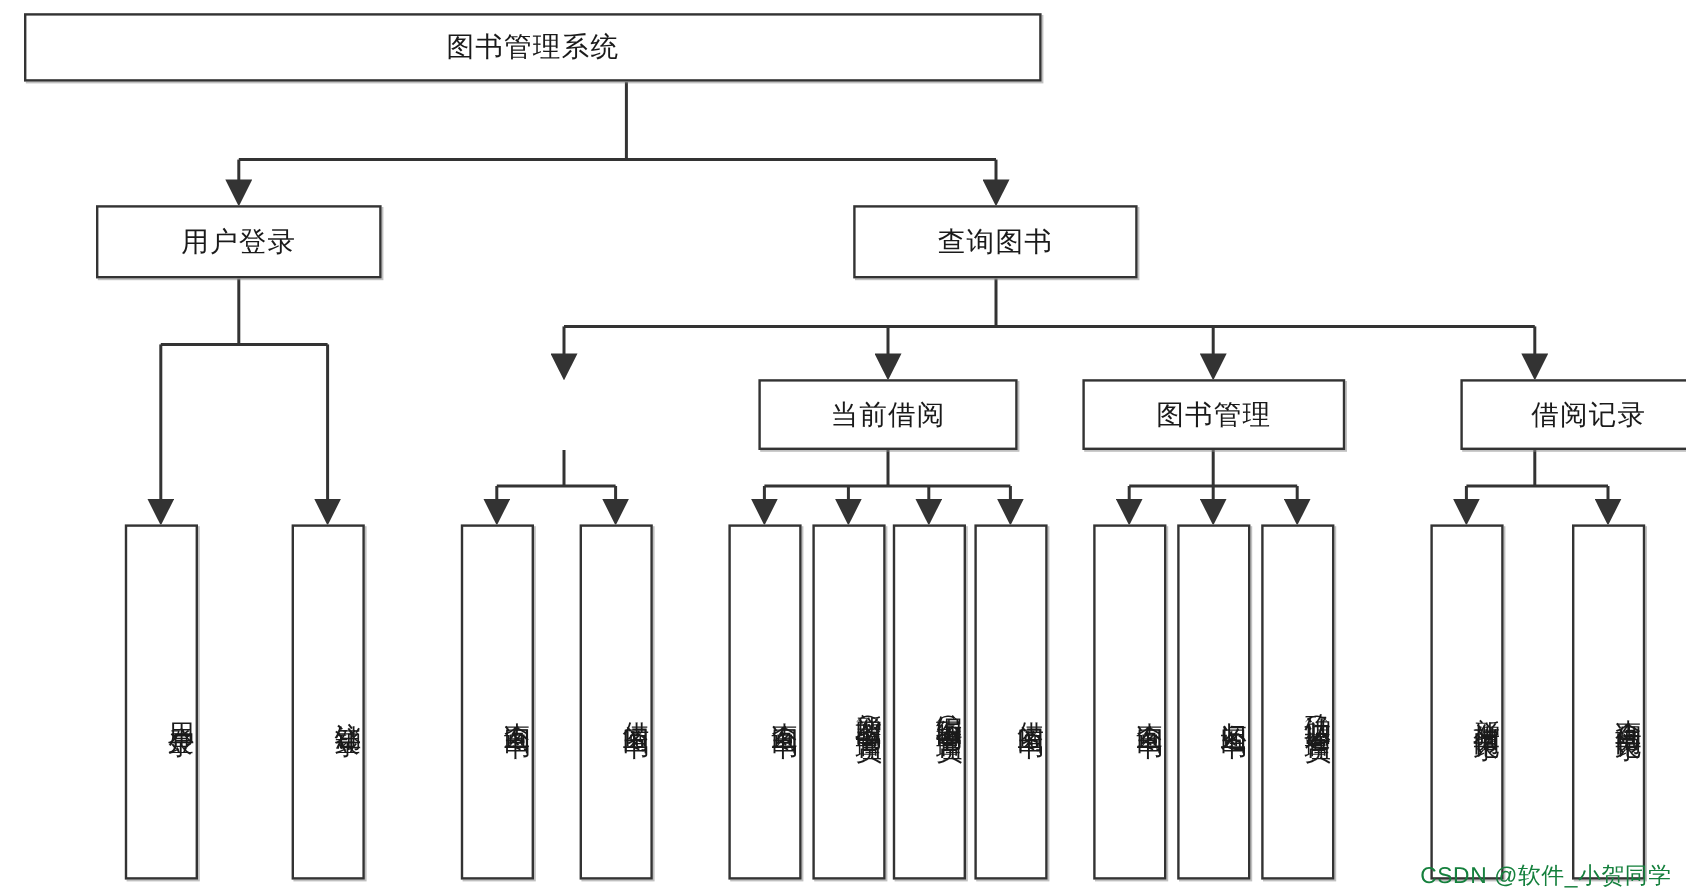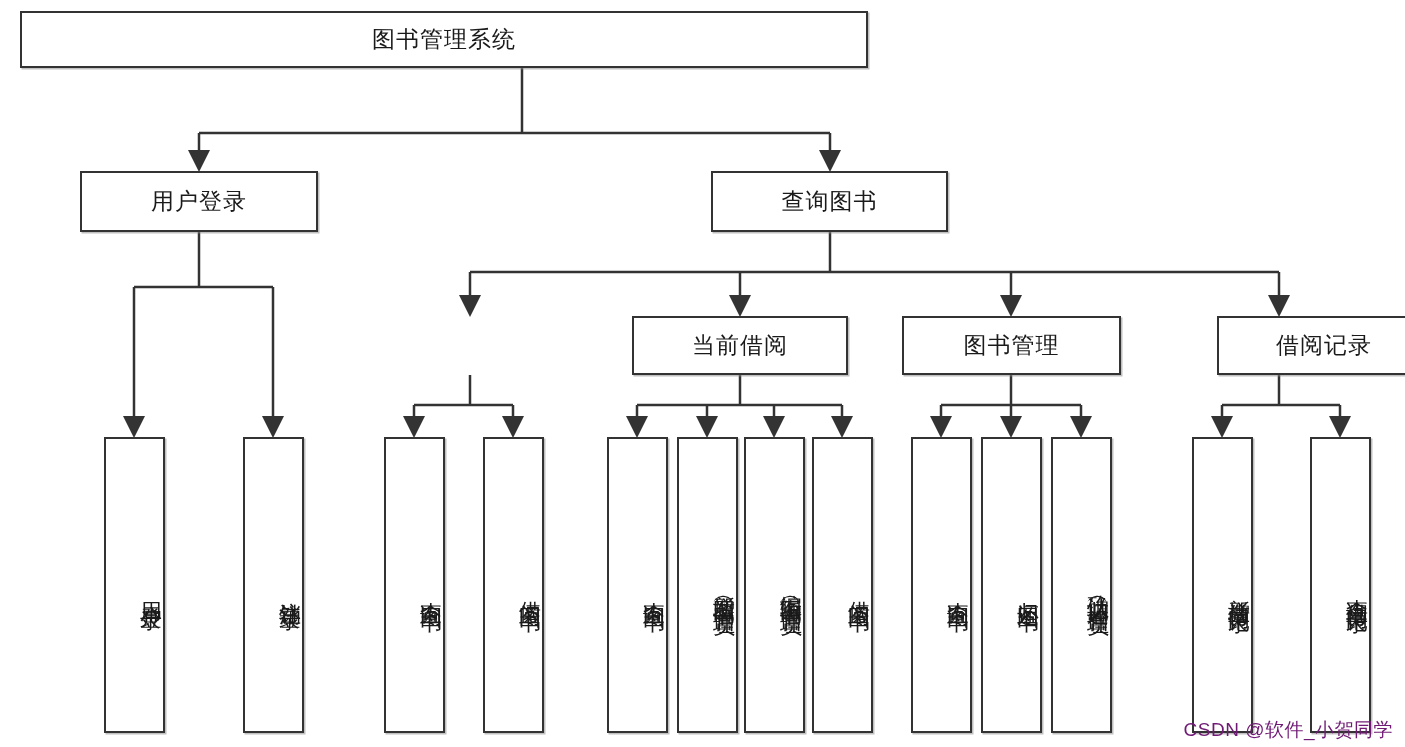"CSDN @软件_小贺同学" .watermark { color: #701a75 -> #15803d }
